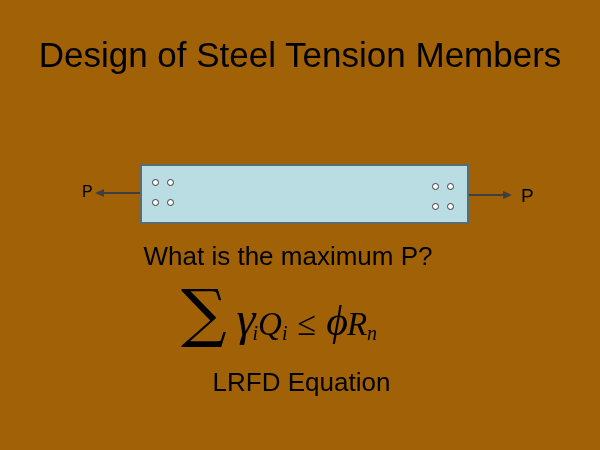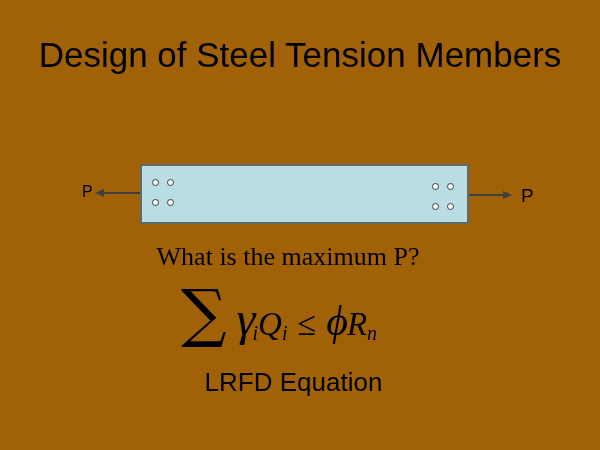"What is the maximum P?" .question { font-family: Liberation Serif, serif -> none }
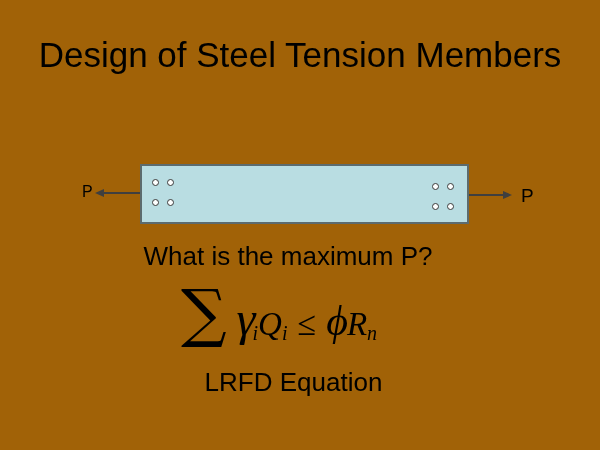"LRFD Equation" .caption { padding-left: none -> 8px }
